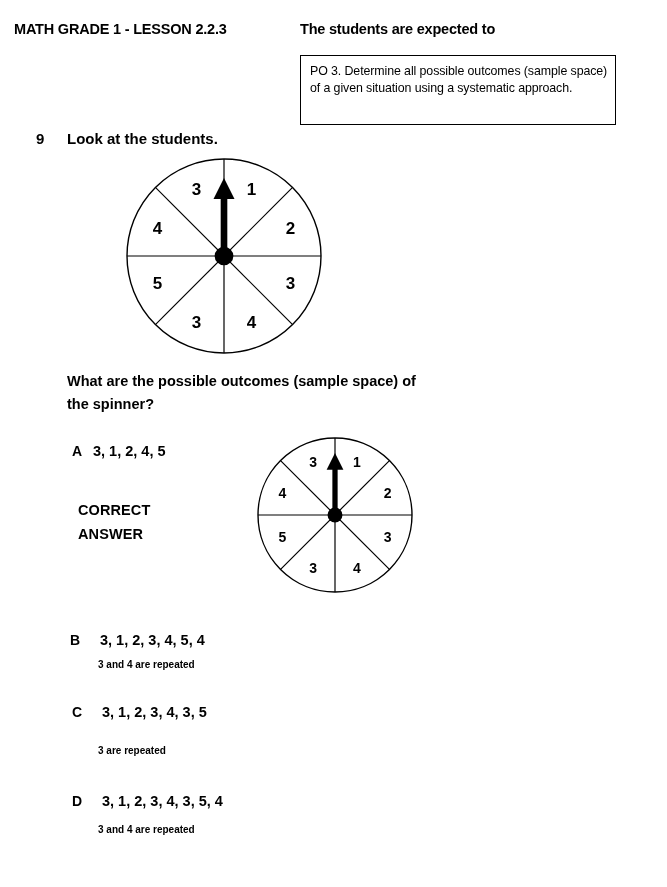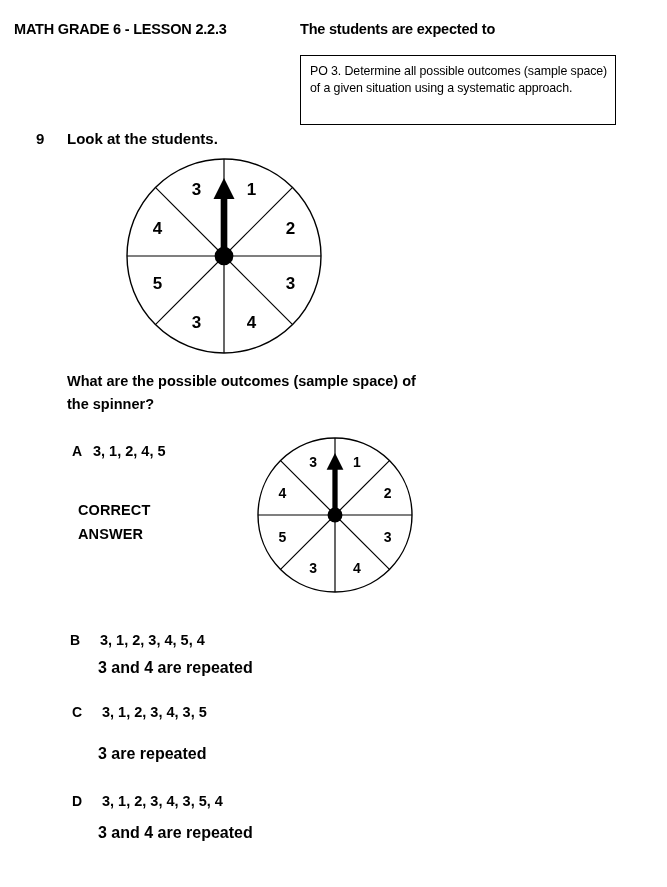"MATH GRADE 6 - LESSON" div.abs { text: 6 -> 1 }
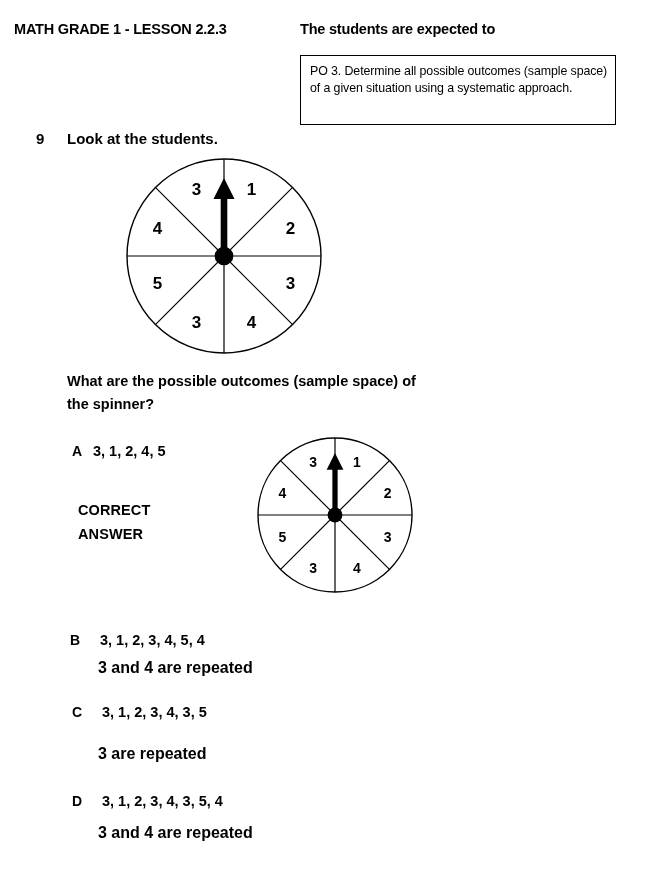"3 and 4 are repeated" .choice-note { font-size: 16px -> 10px }
